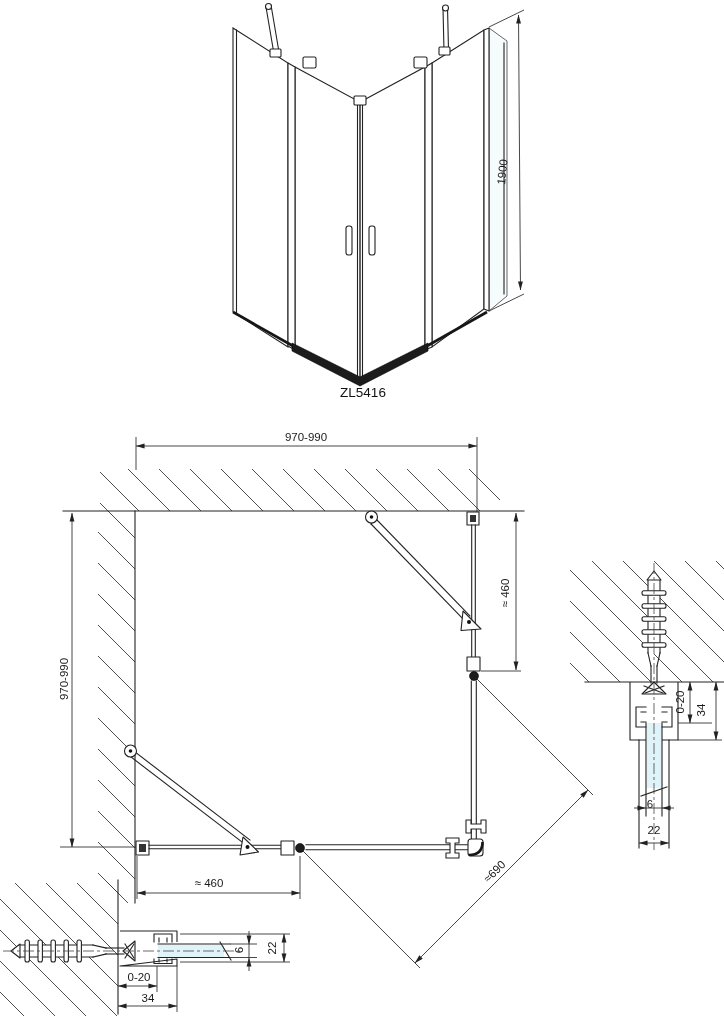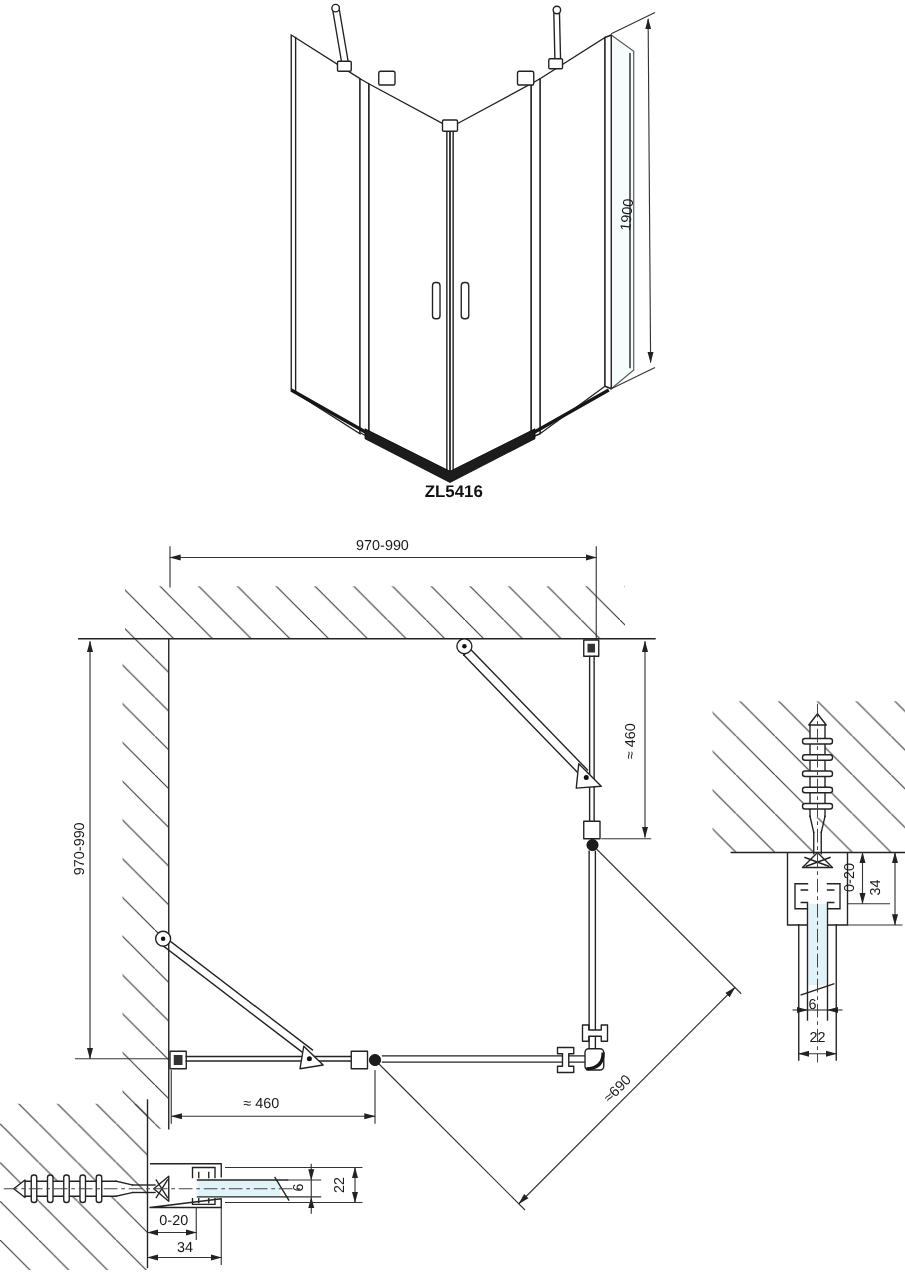"ZL5416" .model { font-weight: bold -> none }
